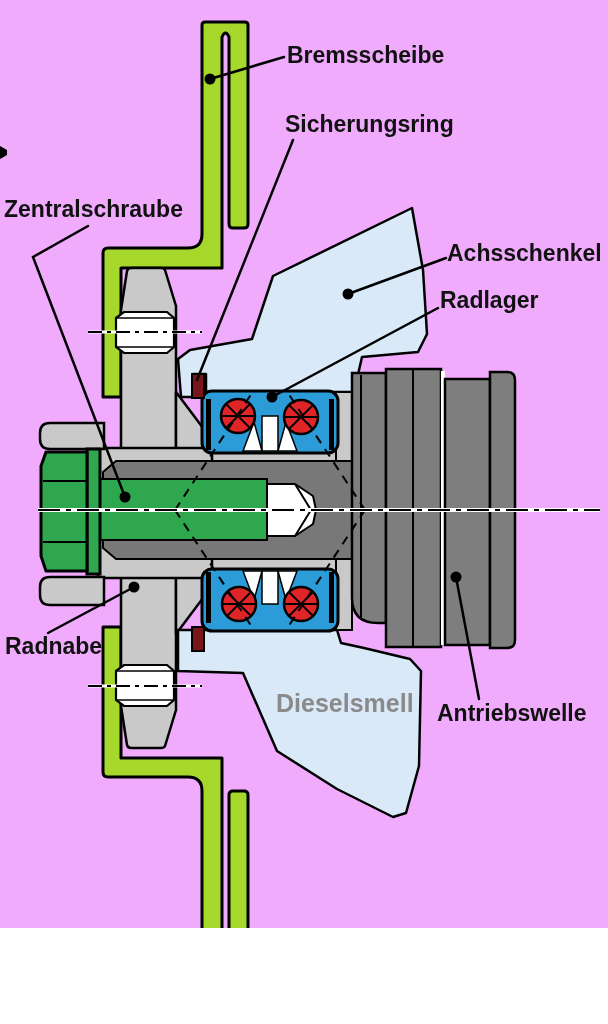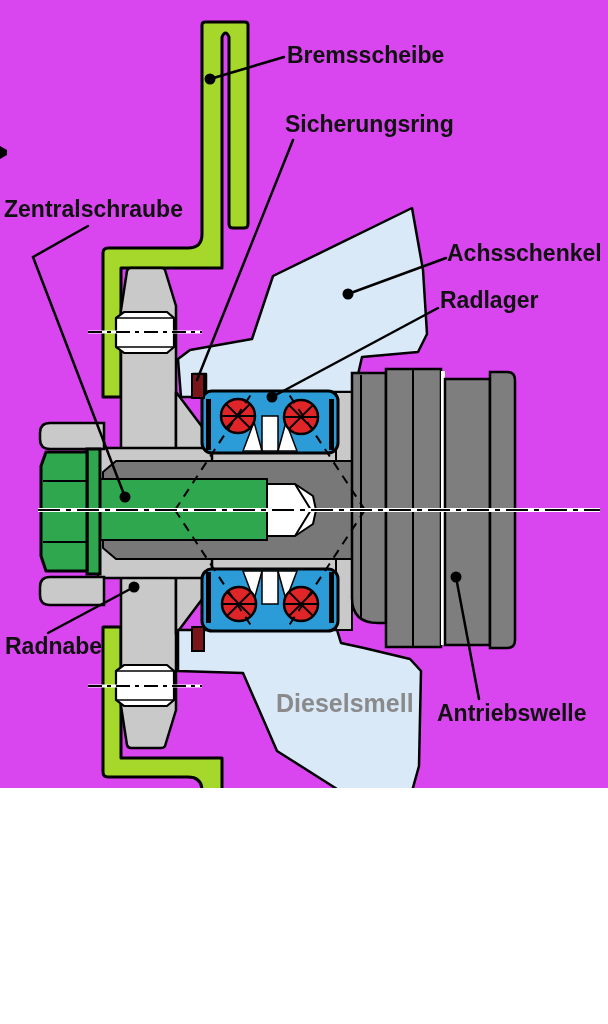"Bremsscheibe" .stage { background: #d946ef -> #f0abfc; height: 788px -> 928px }
